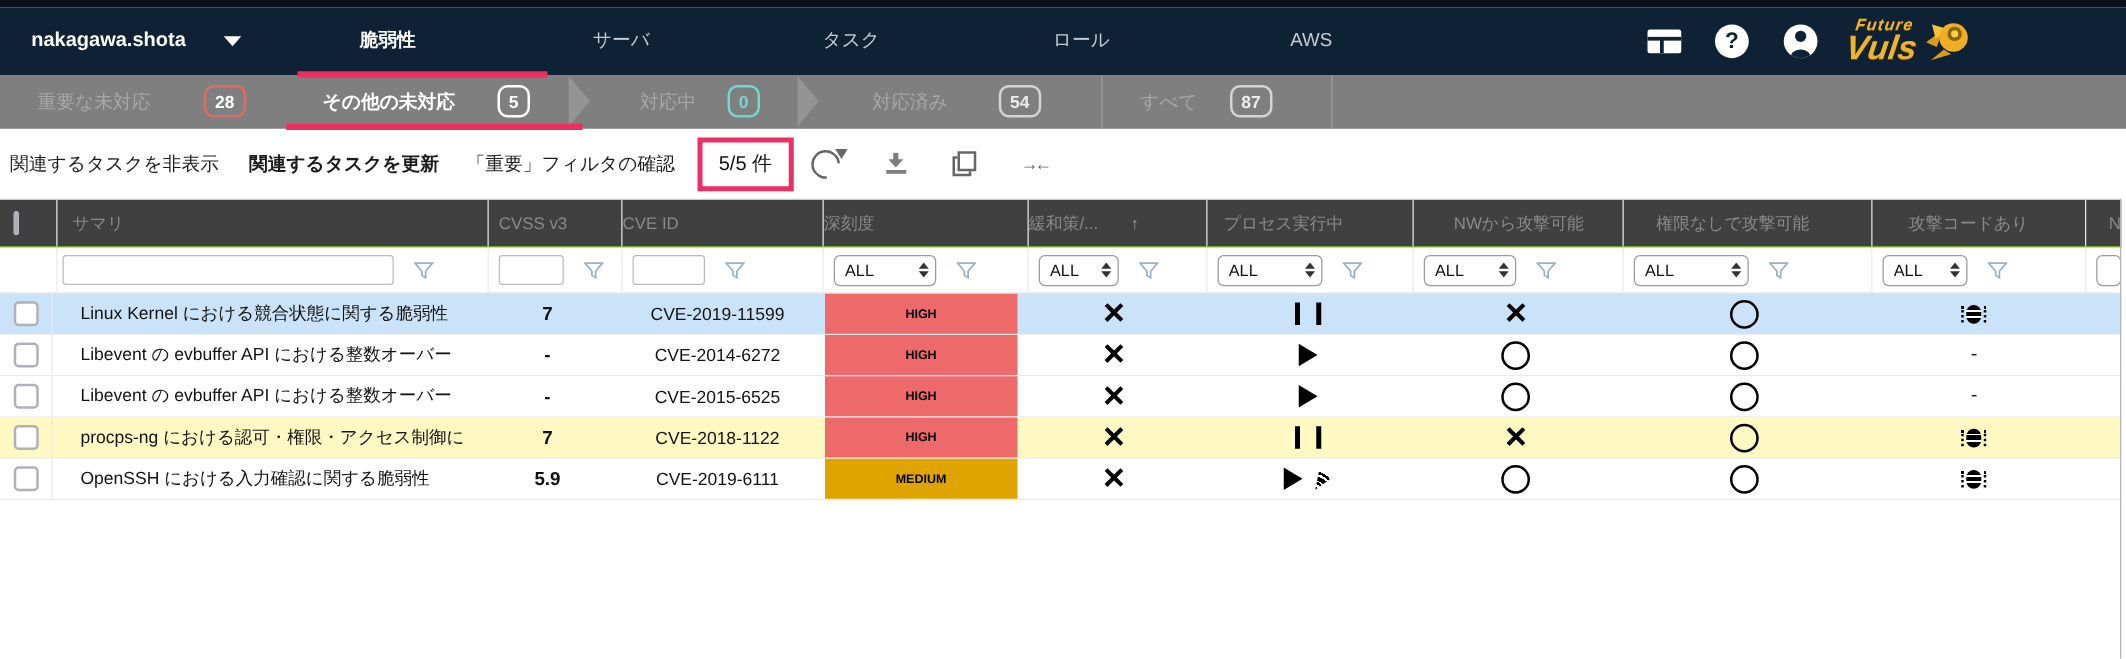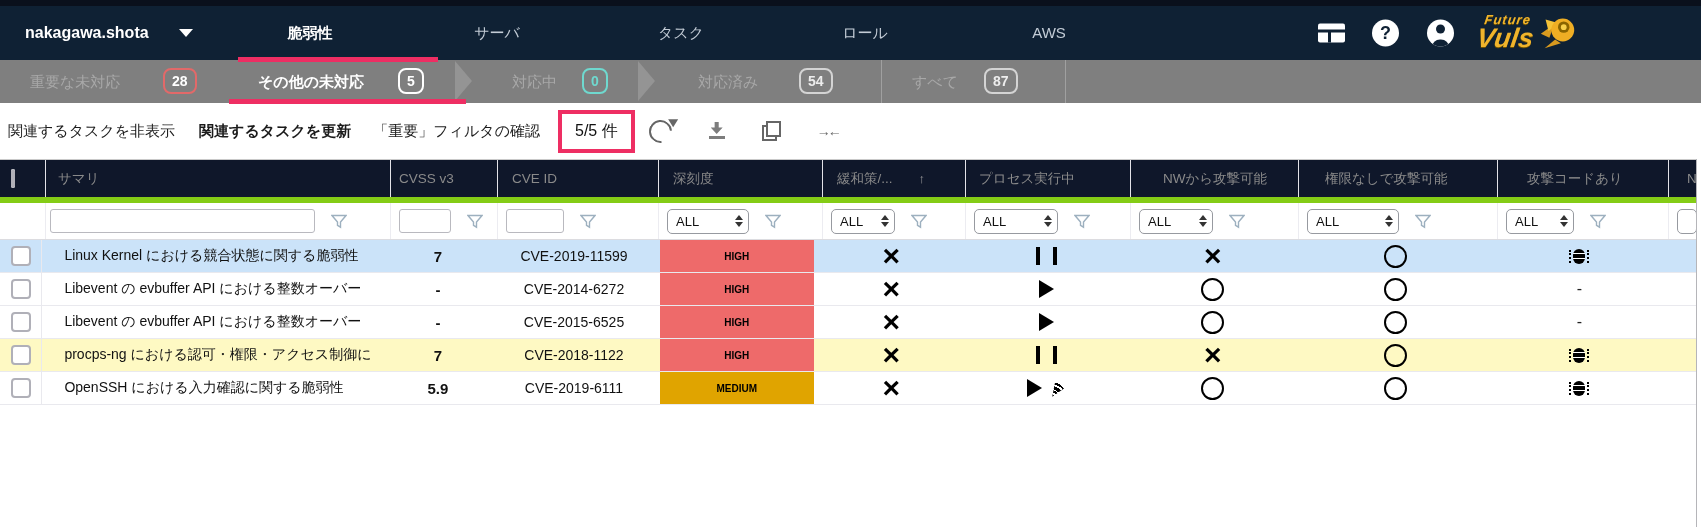"サマリ" .thead { background: #0f172a -> #404040; border-bottom: 6px solid #84cc16 -> 1px solid #84cc16 }
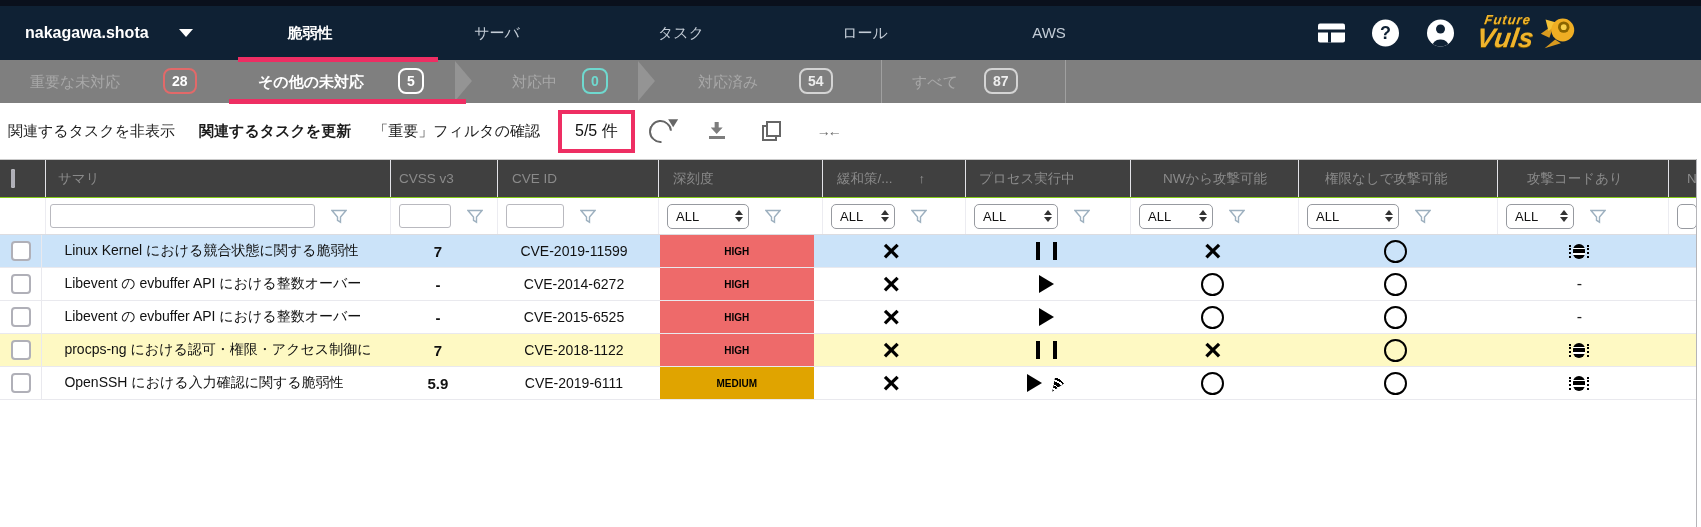"CVE ID" .pl14 { padding-left: 14px -> none }
